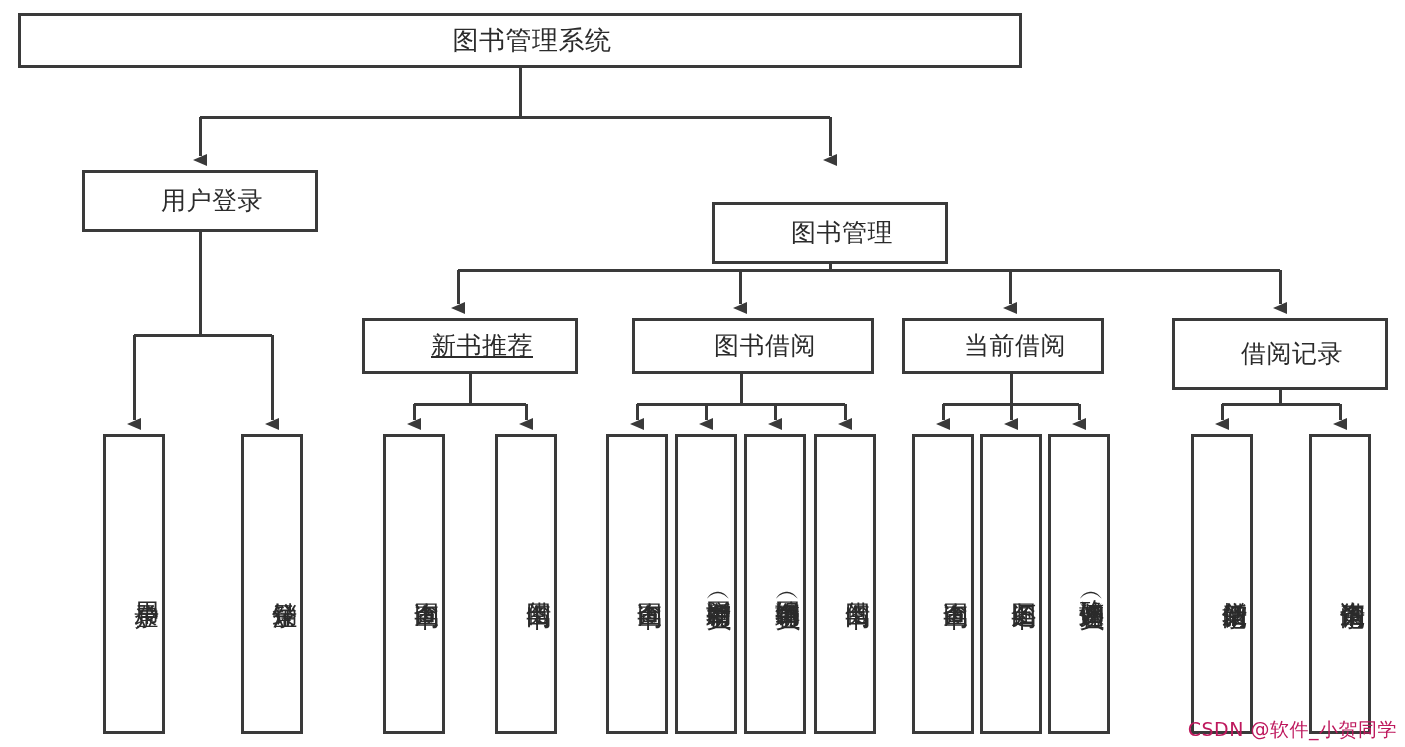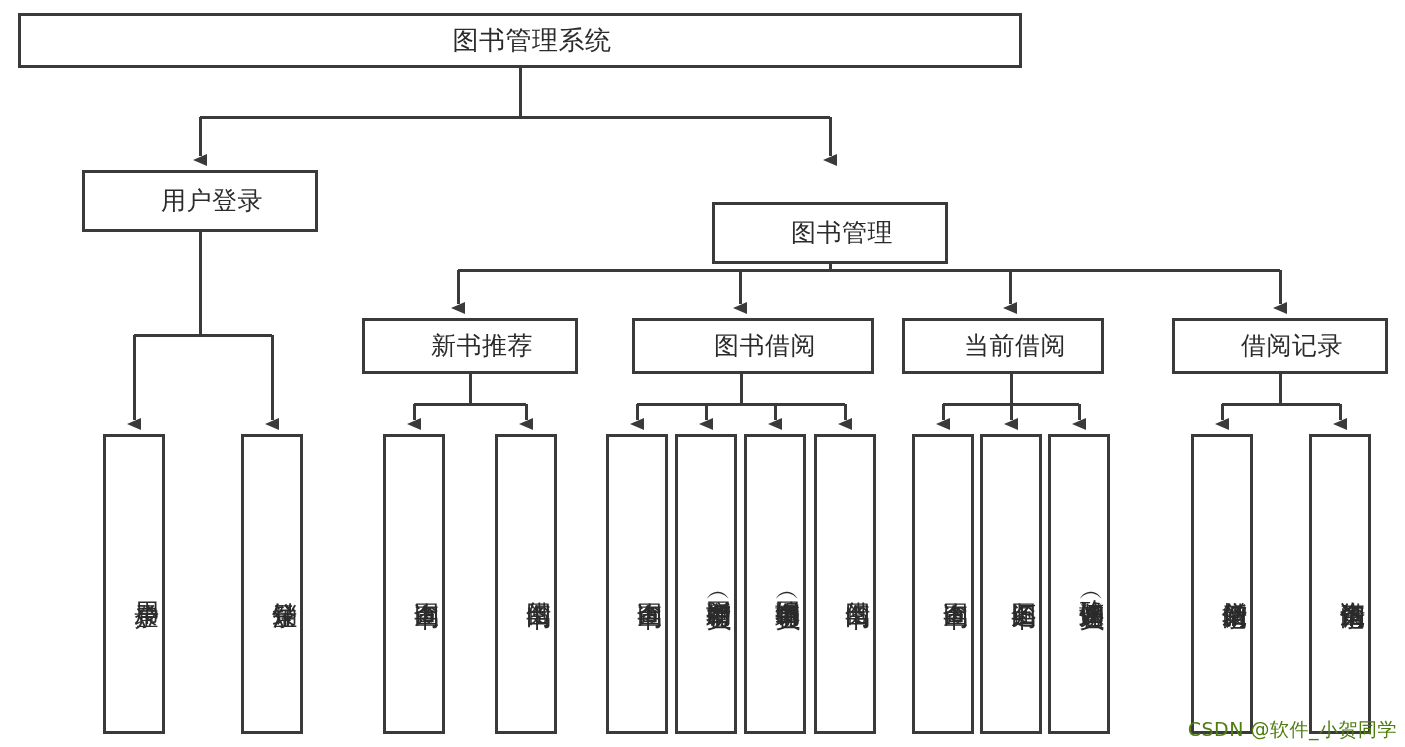"新书推荐" div.node { text-decoration: none -> underline }
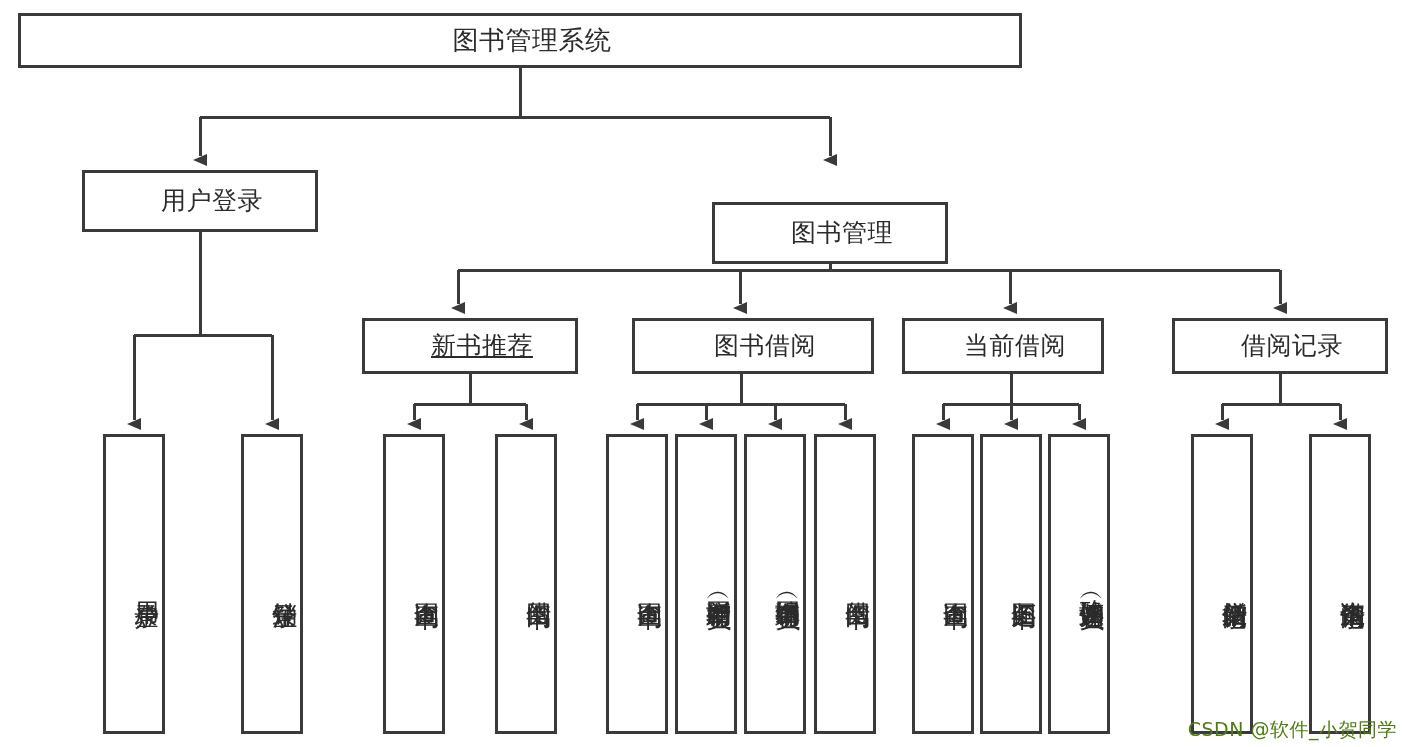"借阅记录" div.node { height: 56px -> 72px }
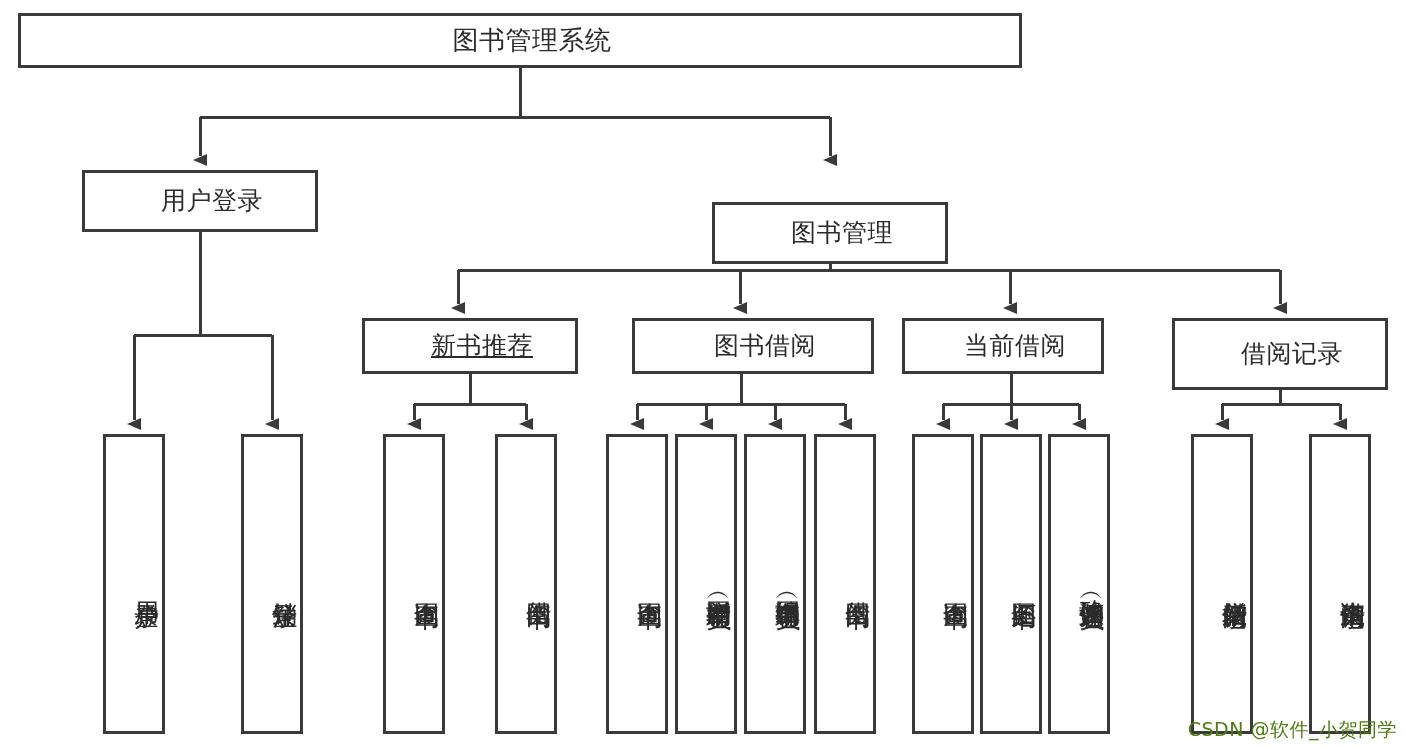"CSDN @软件_小贺同学" .watermark { color: #4d7c0f -> #be185d }
